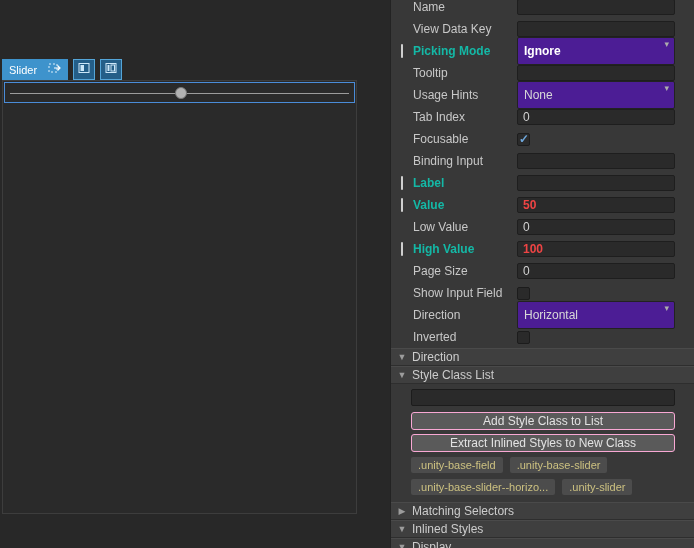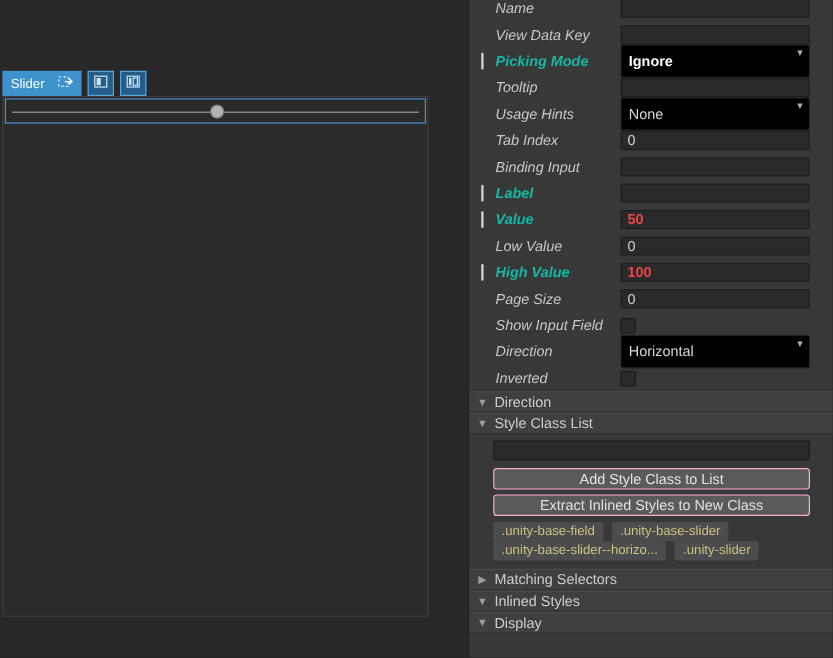"Name" .row .flabel { font-style: italic -> none }
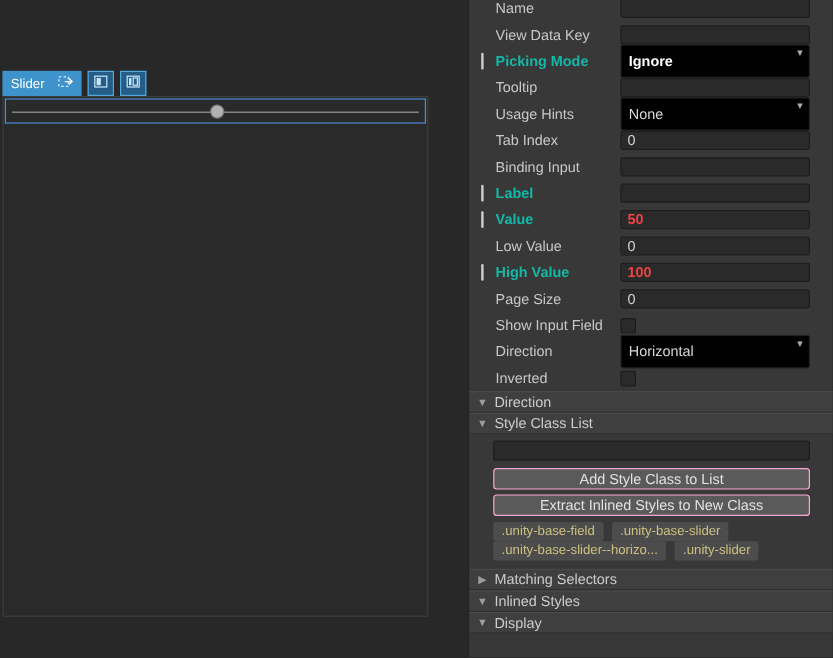"Ignore" .dropdown { background: #000000 -> #4c1d95 }
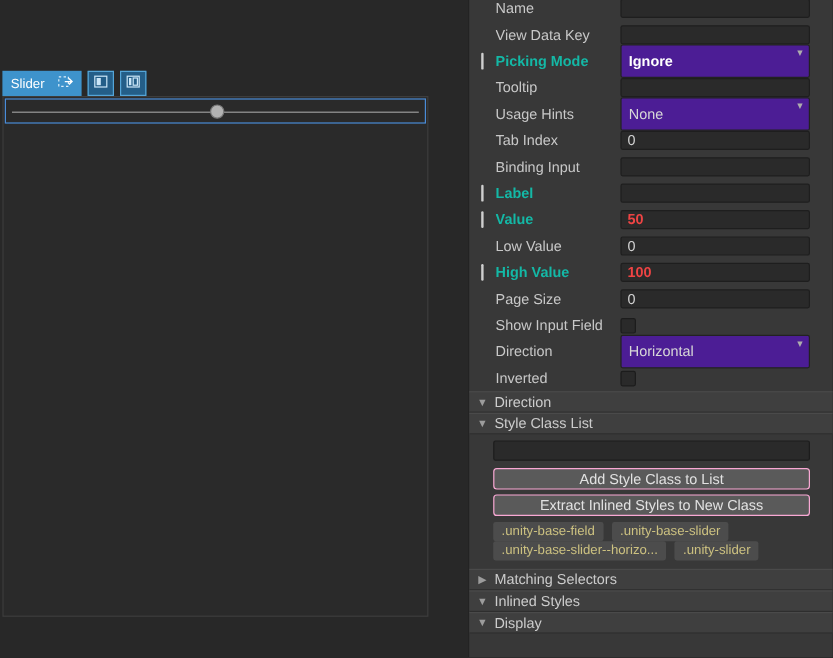"Focusable" div.row { html: none -> <div> <span>Focusable</span> <div> <div></div> </div> </div> }
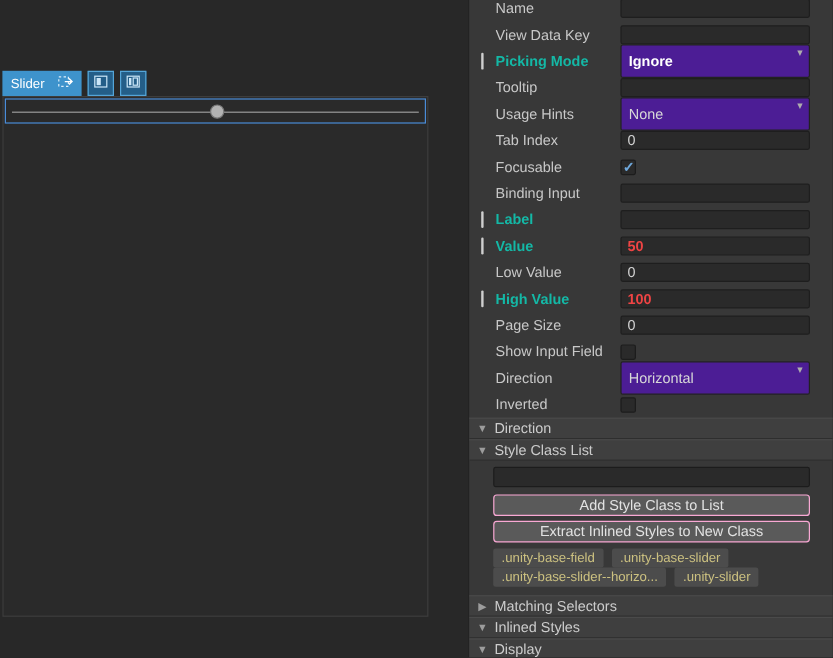".unity-base-field" .pills { gap: 0 7px -> 6px 7px }
